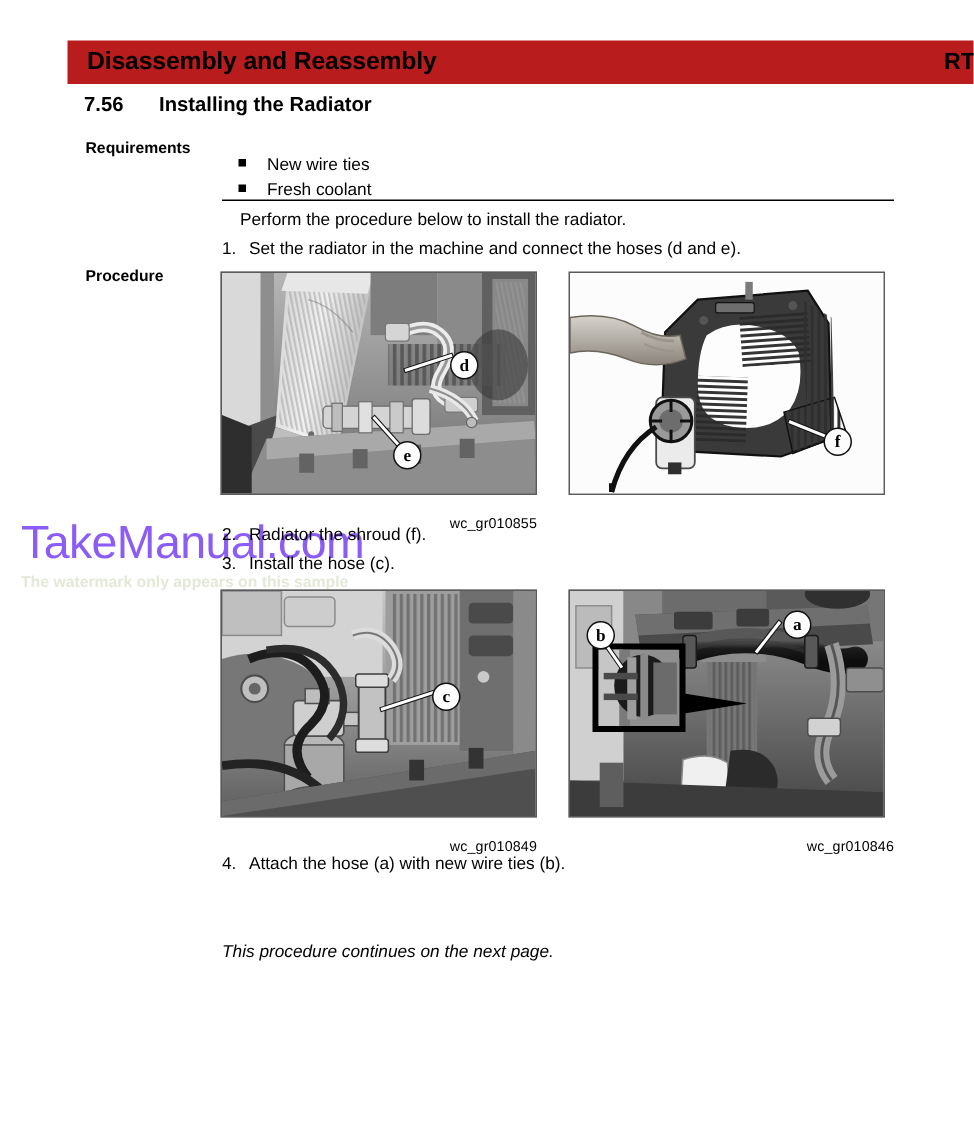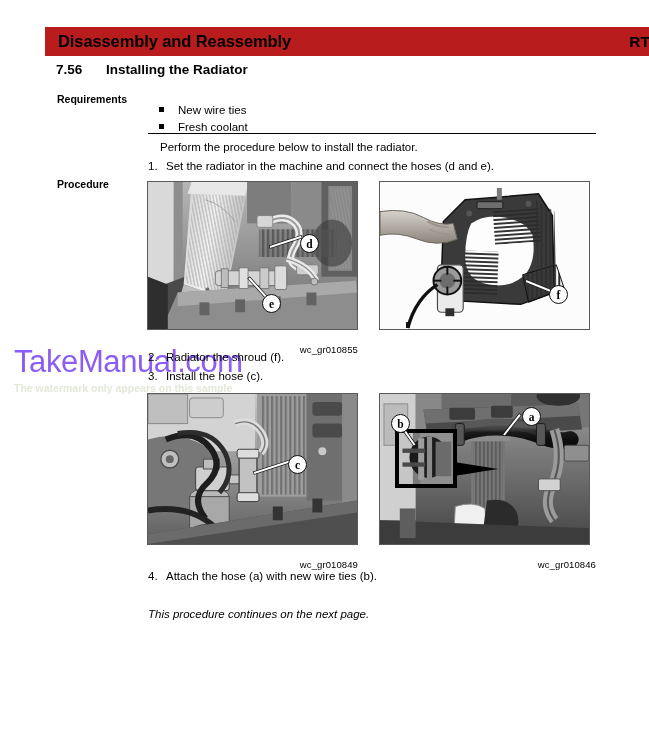"This procedure continues on the" #continues-note { top: 608px -> 629px }
